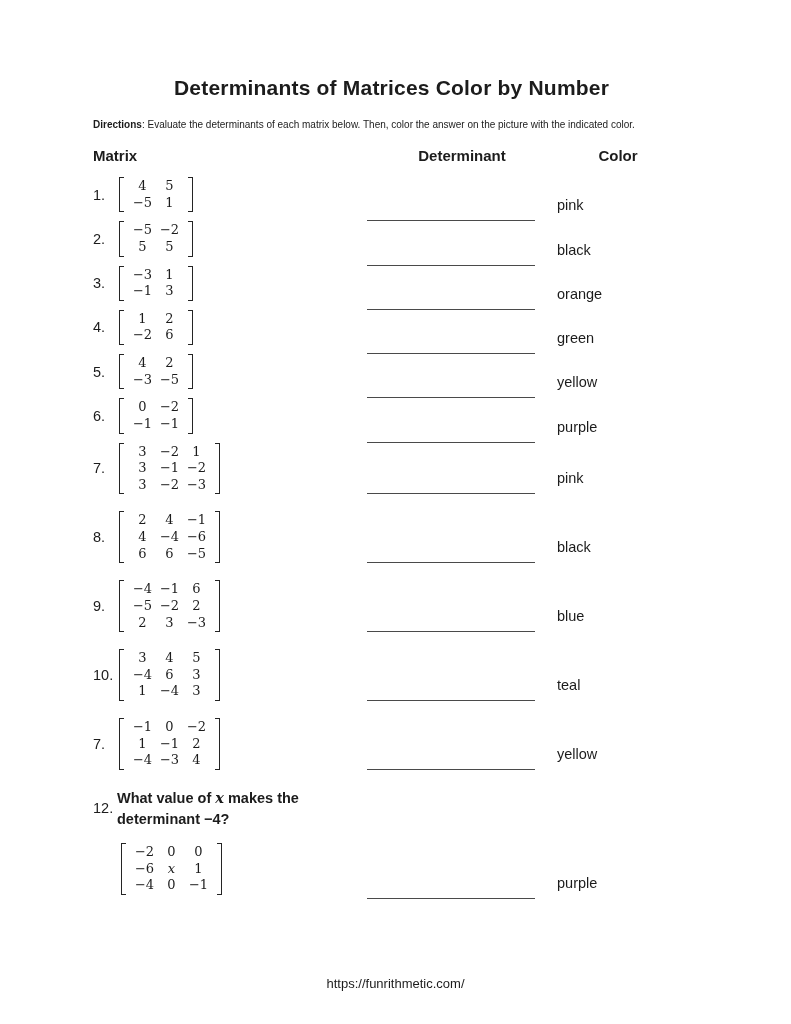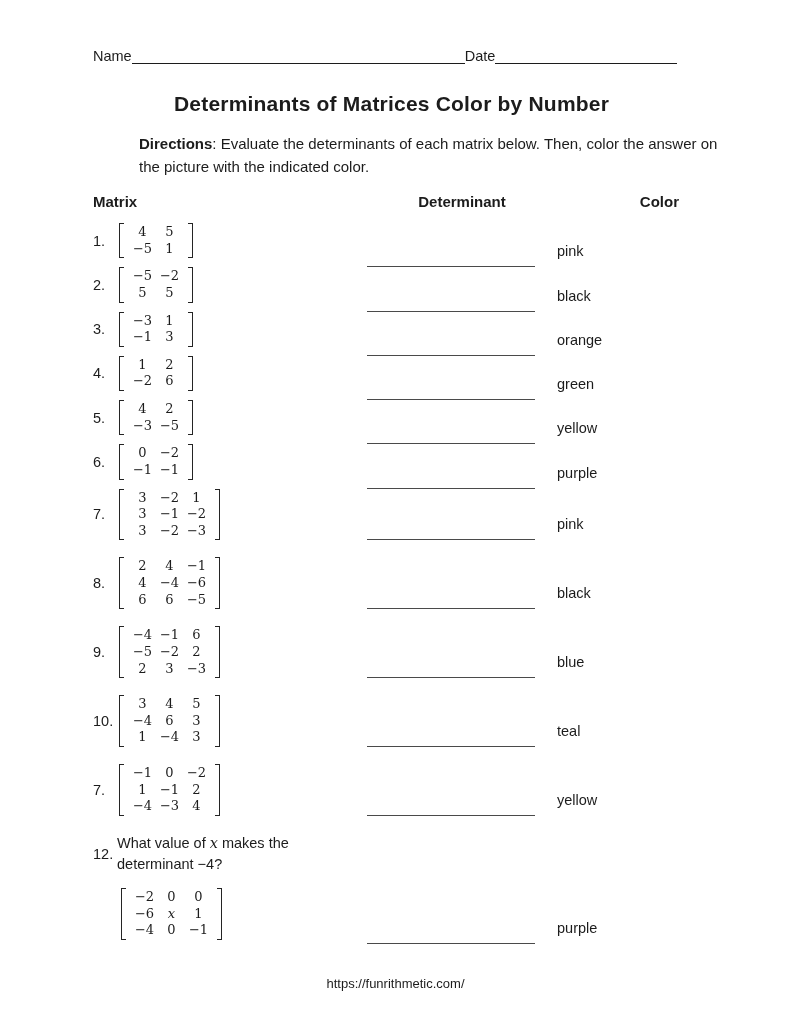"Name" div.name-date-row { html: <div> <span>Name</span> <span></span> <span>Date</span> <span></span> </div> -> none }
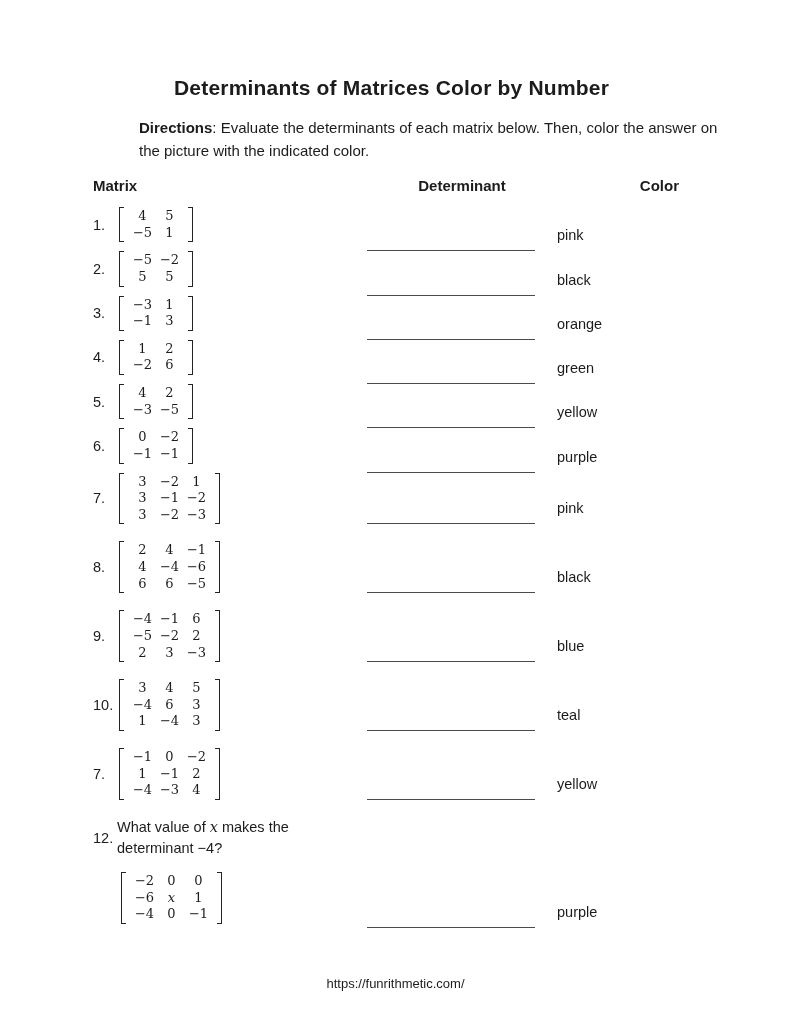"Directions: Evaluate the determinants of" .directions { font-size: 15px -> 10px; margin-left: 46px -> none }
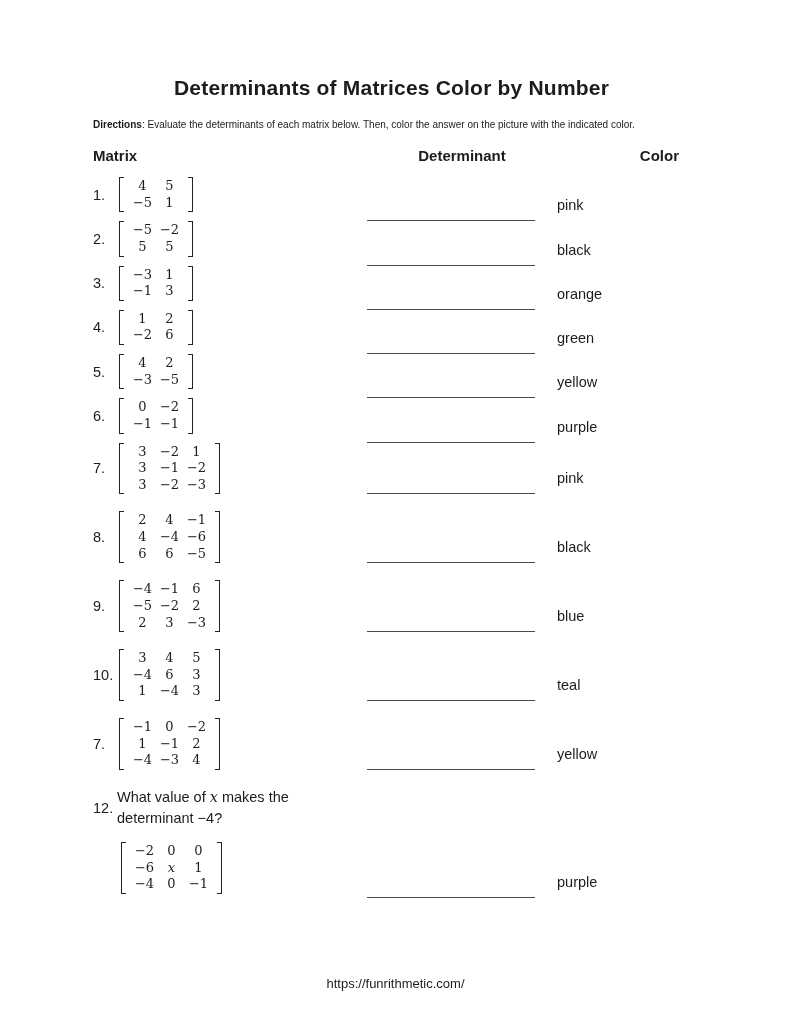"Color" .col-h-color { text-align: right -> center }
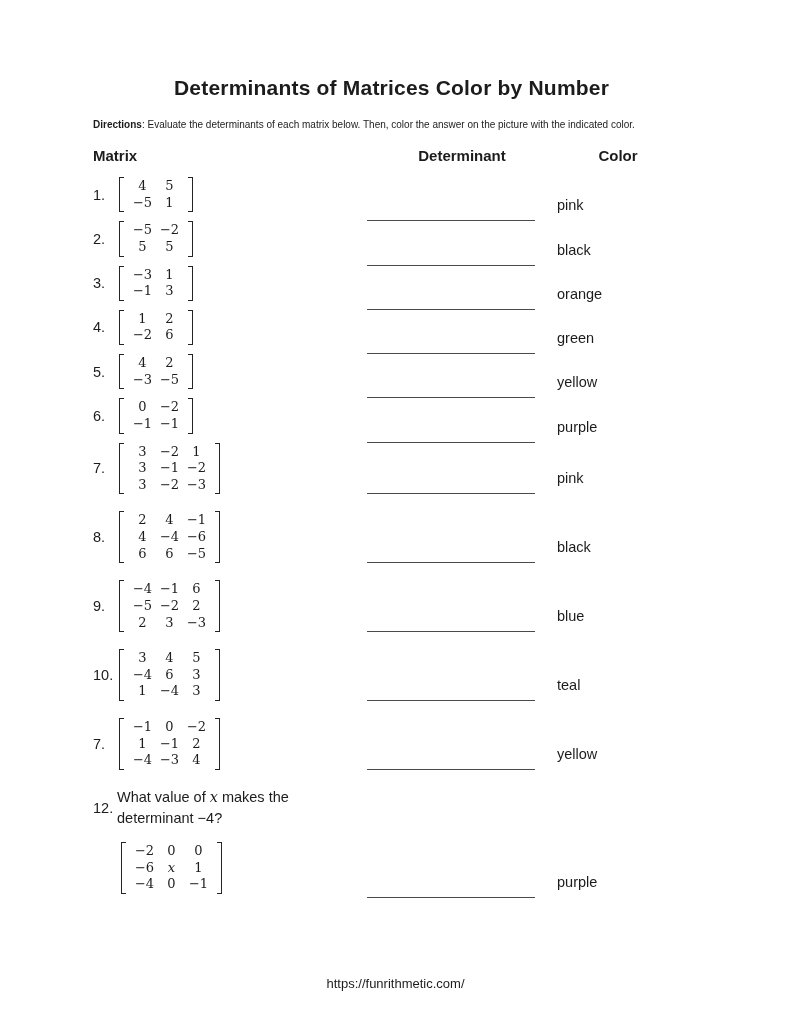"What value of x makes" .question { font-weight: none -> bold }
